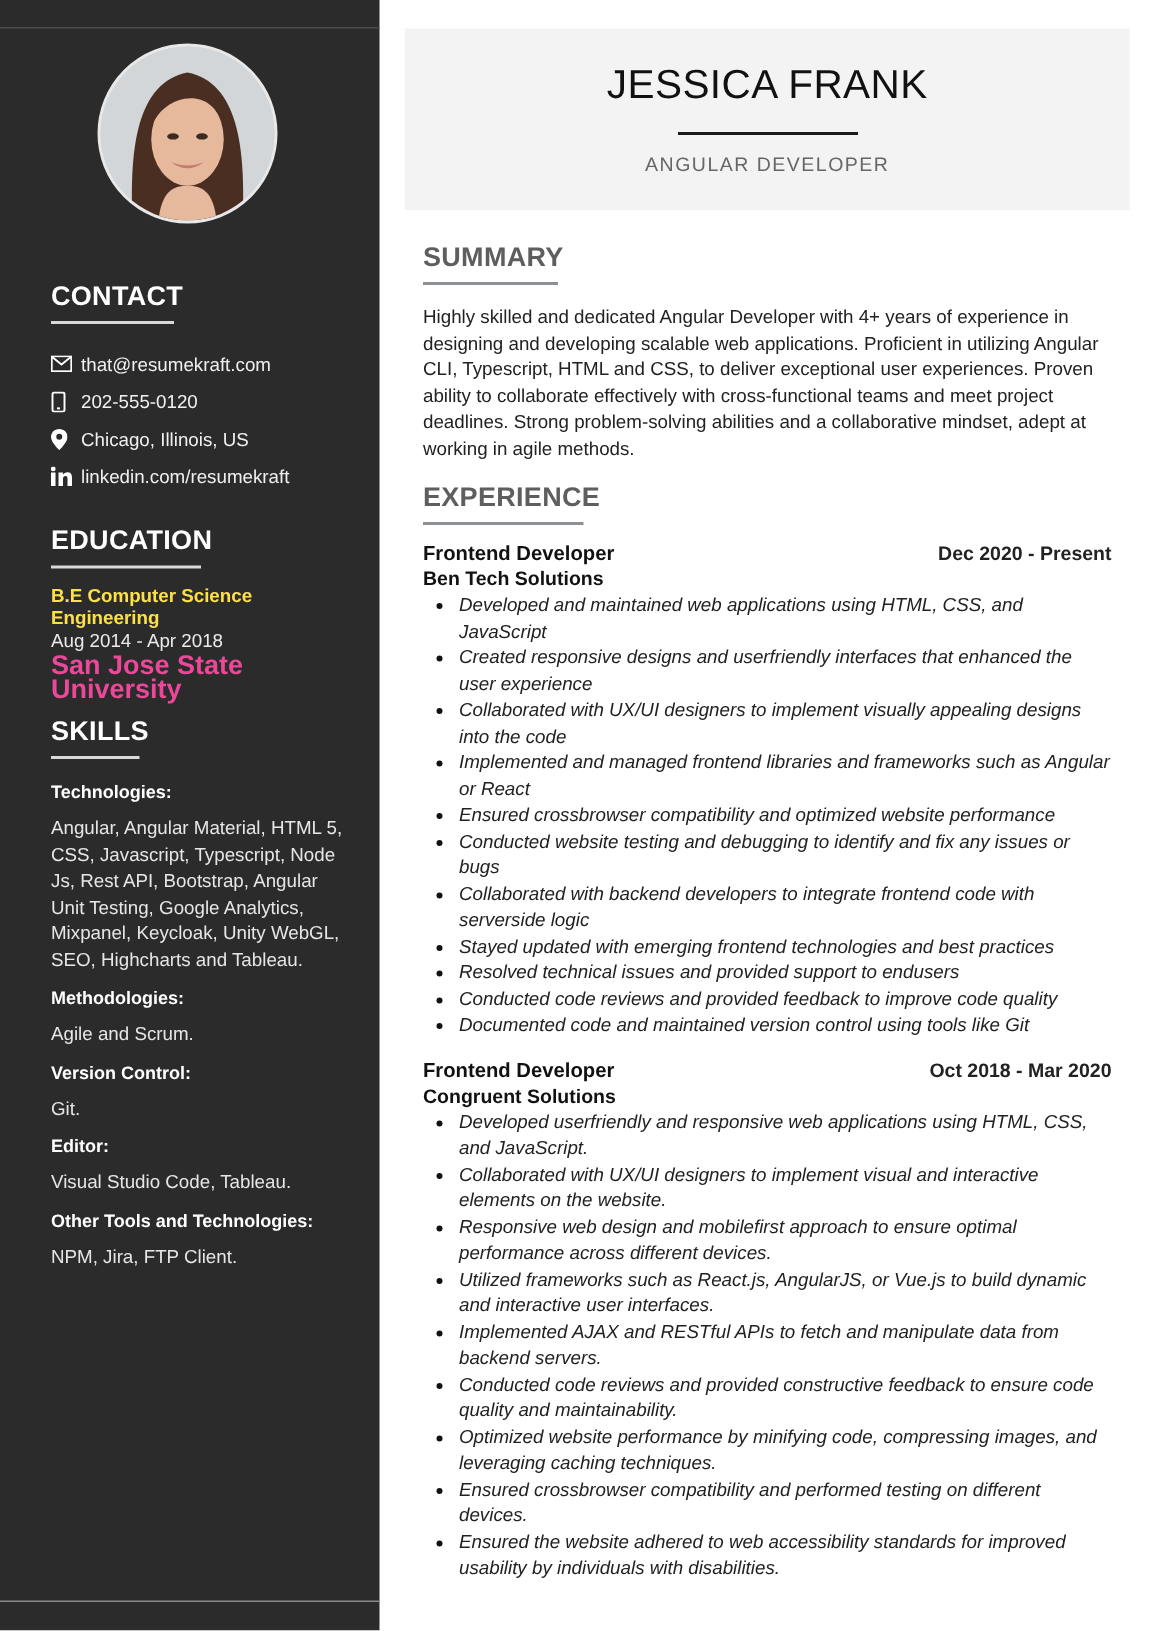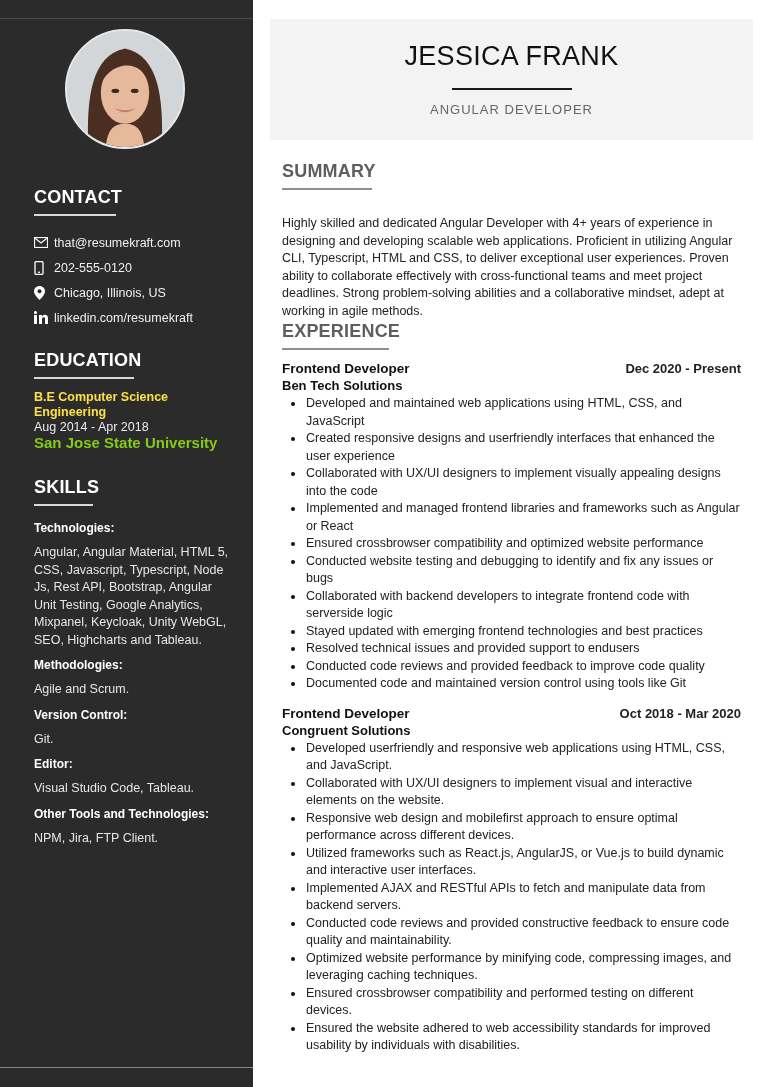"Highly skilled and dedicated Angular" .summary-text { margin-top: 25px -> 13px }
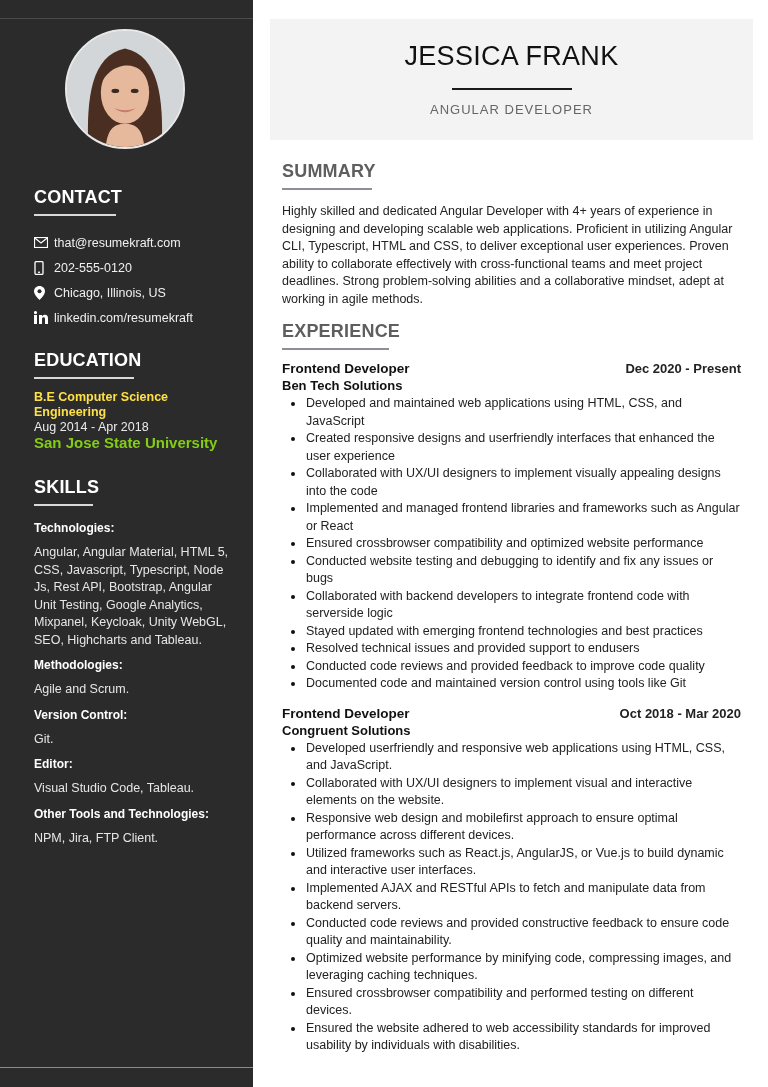"Developed and maintained web" .bullets { font-style: none -> italic }
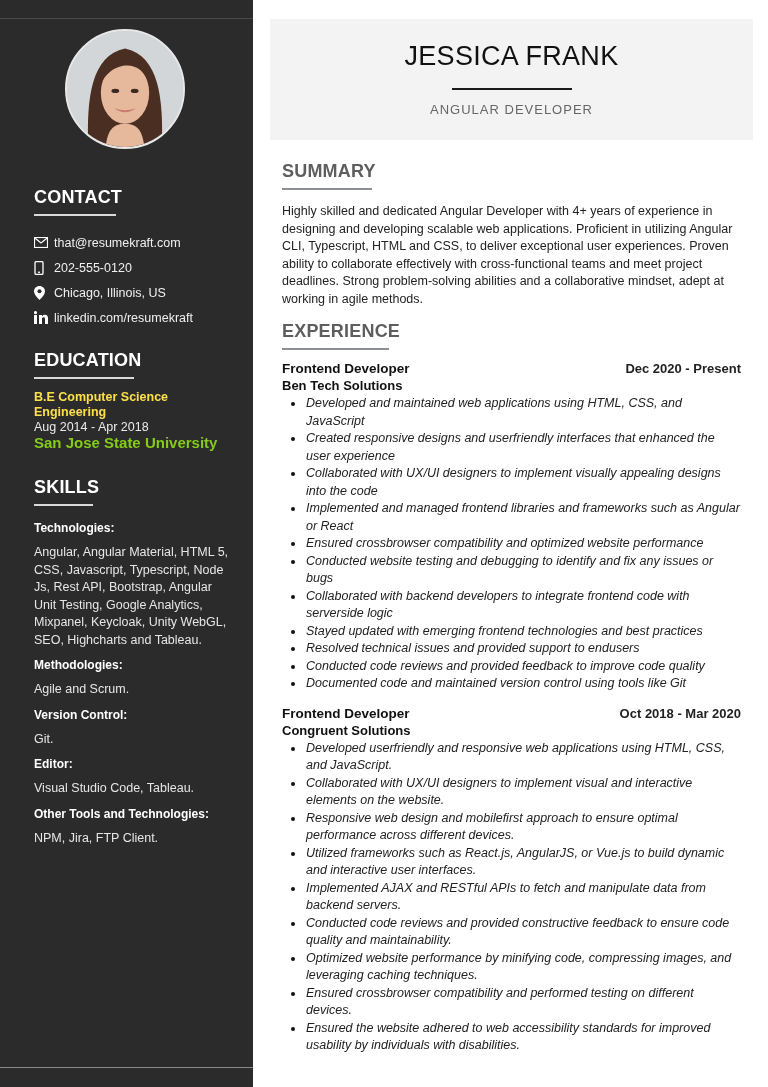"San Jose State University" .edu-school { color: #84cc16 -> #ec4899; font-size: 15px -> 18px }
